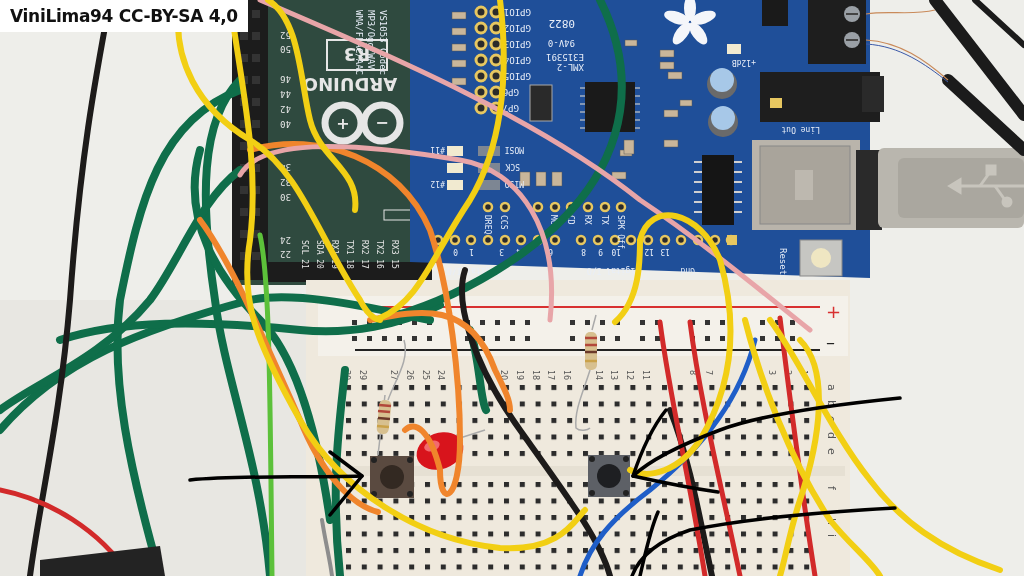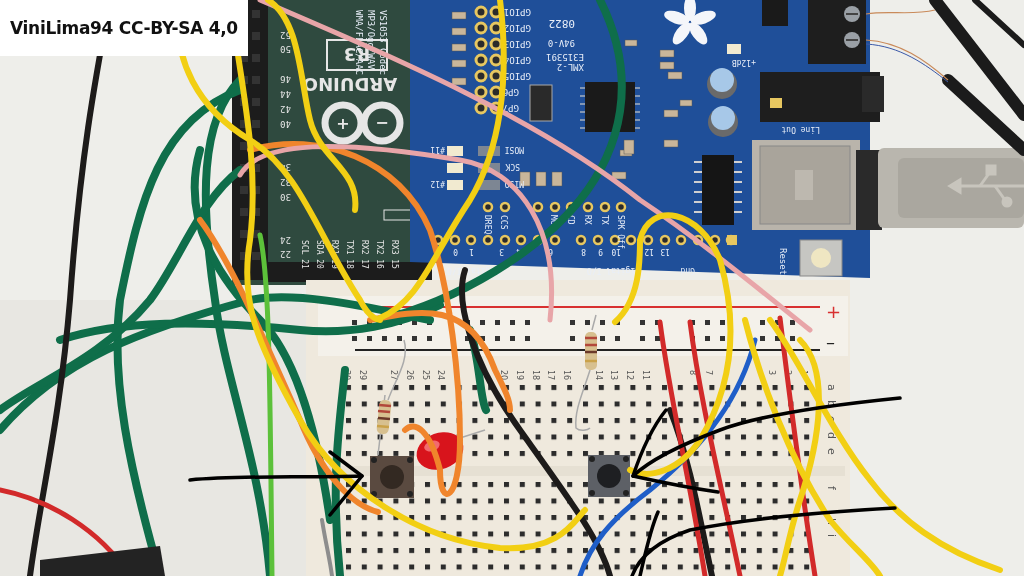"ViniLima94 CC-BY-SA 4,0" .caption { padding: 12px 10px -> 0 10px }
